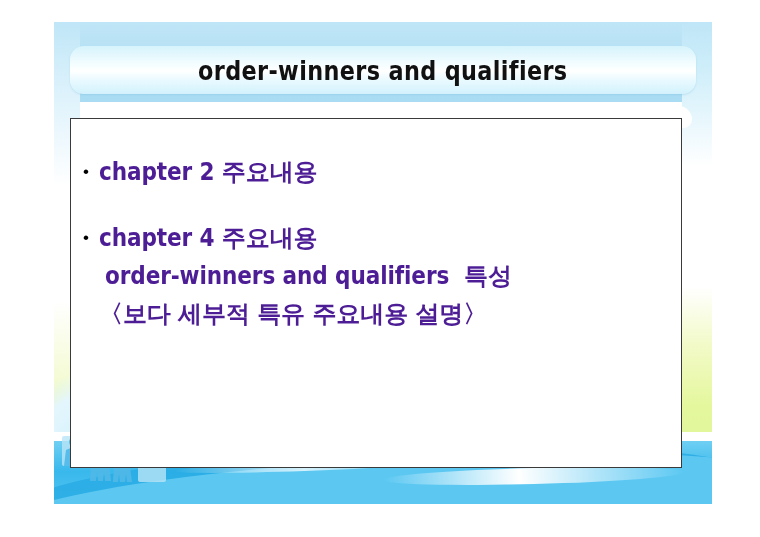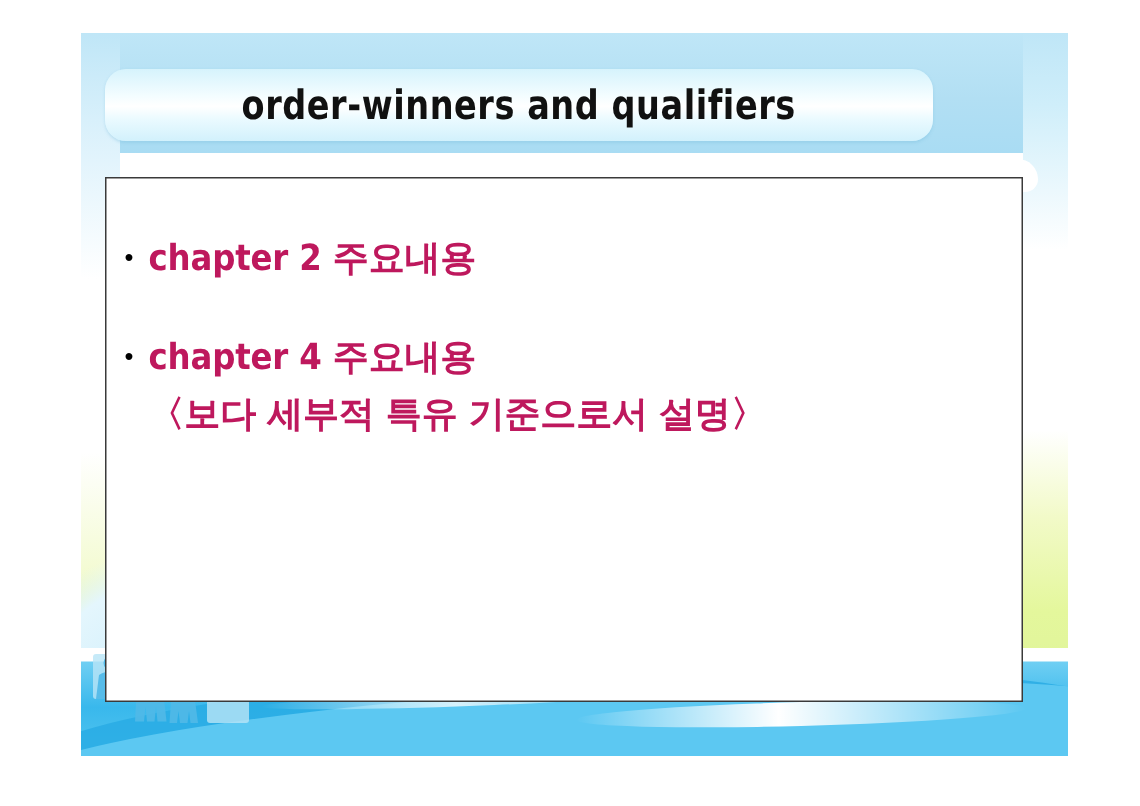"order-winners and qualifiers" #title-plate { width: 552px -> 626px }
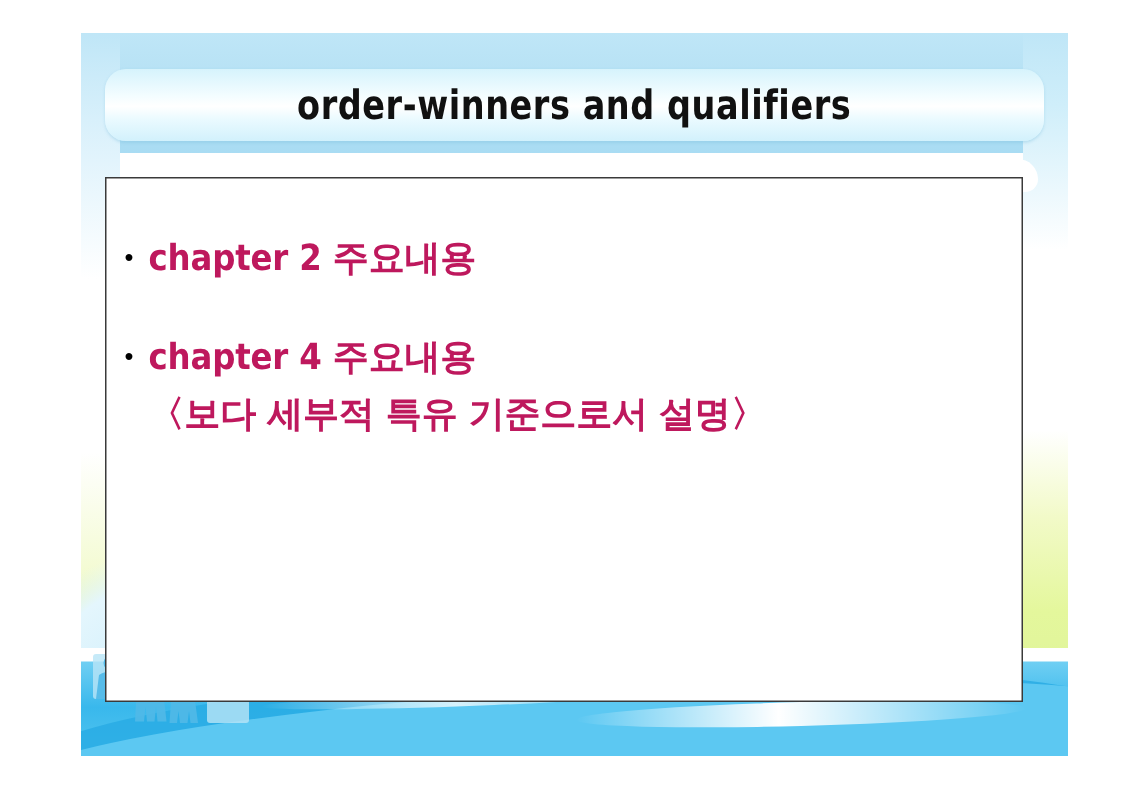"chapter 2 주요내용" .text-line { color: #be185d -> #4c1d95 }
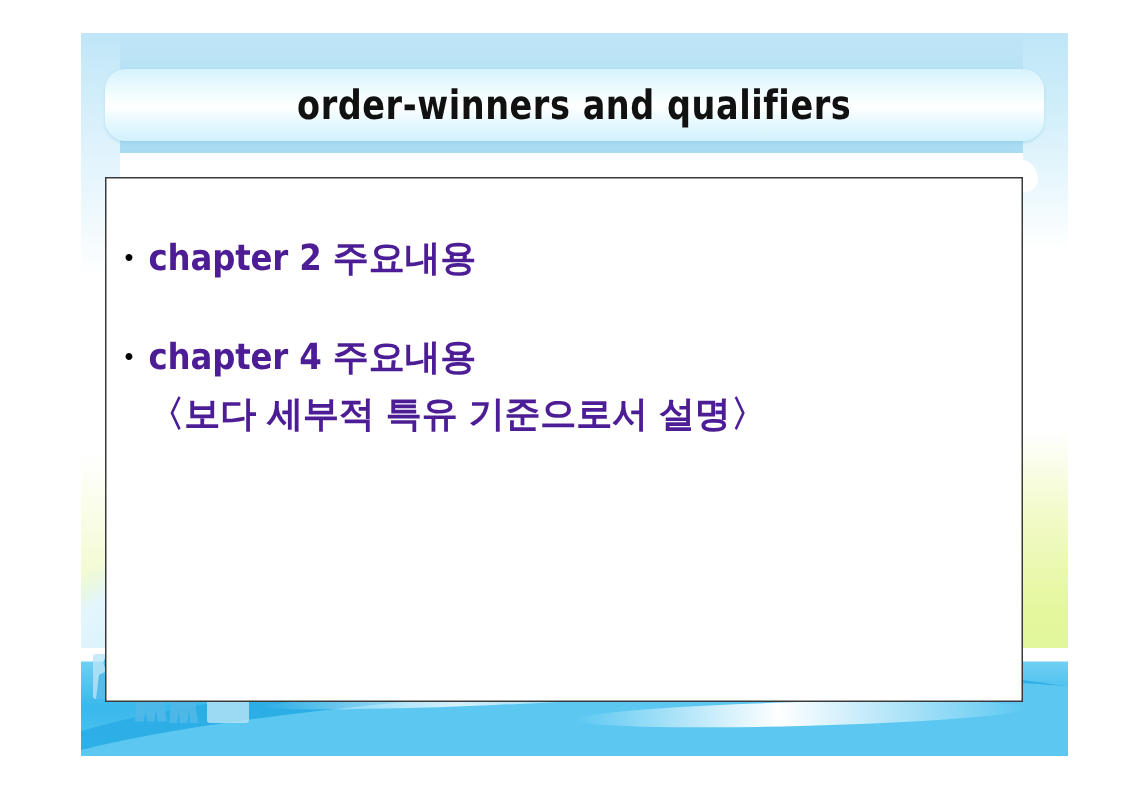"order-winners and qualifiers 특성" div.text-line { html: none -> <div>order-winners and qualifiers 특성</div> }
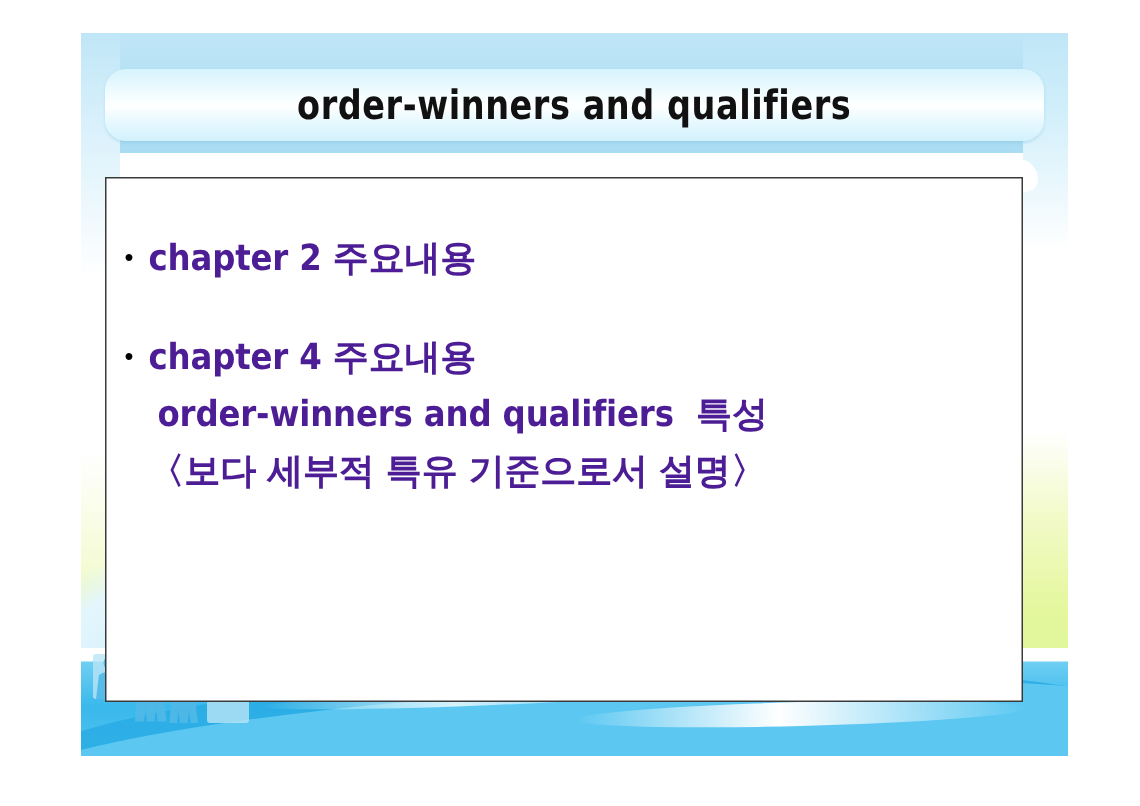"〈보다 세부적 특유 기준으로서 설명〉" div.text-line { text: 기준으로서 -> 주요내용 }
